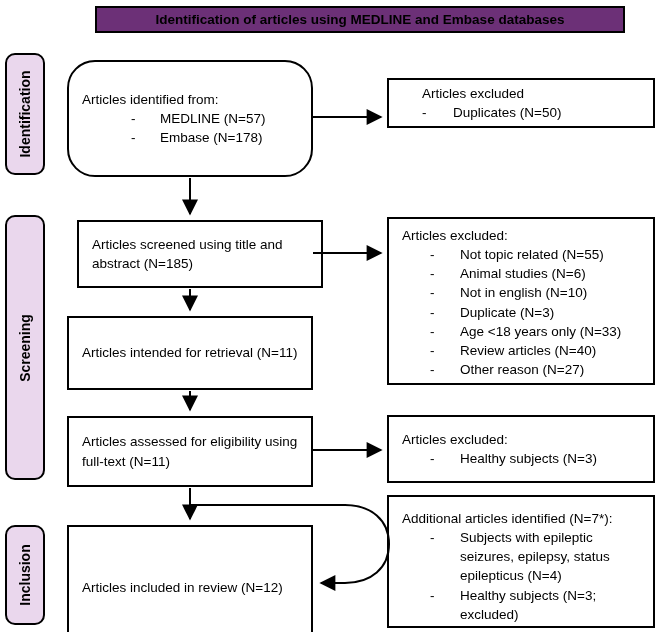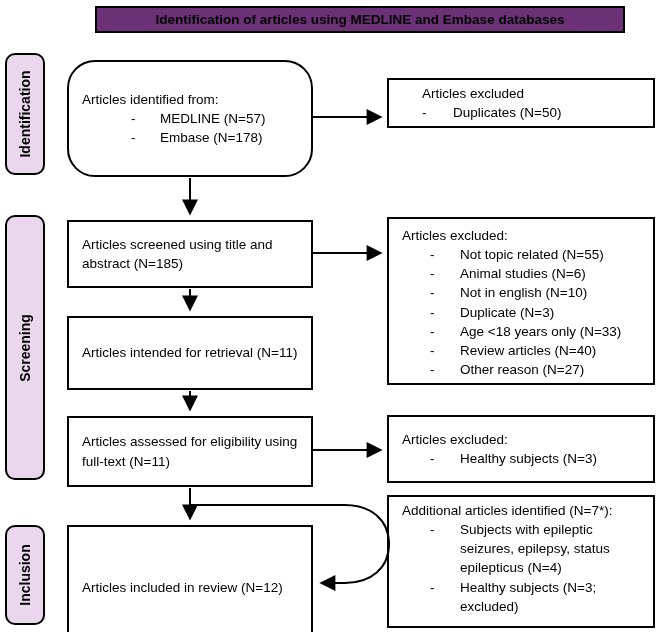"Articles screened using title and" #box-screened { margin-left: none -> 10px }
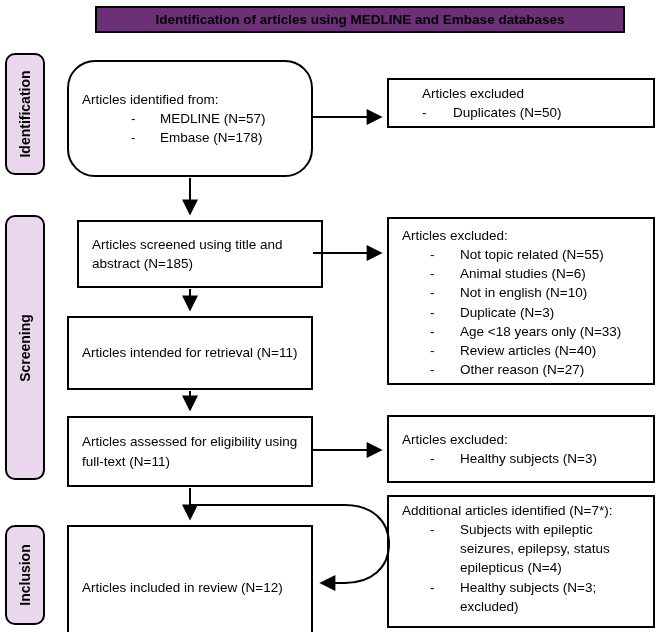"Additional articles identified (N=7*):" #box-additional { padding-top: 4px -> 12px }
